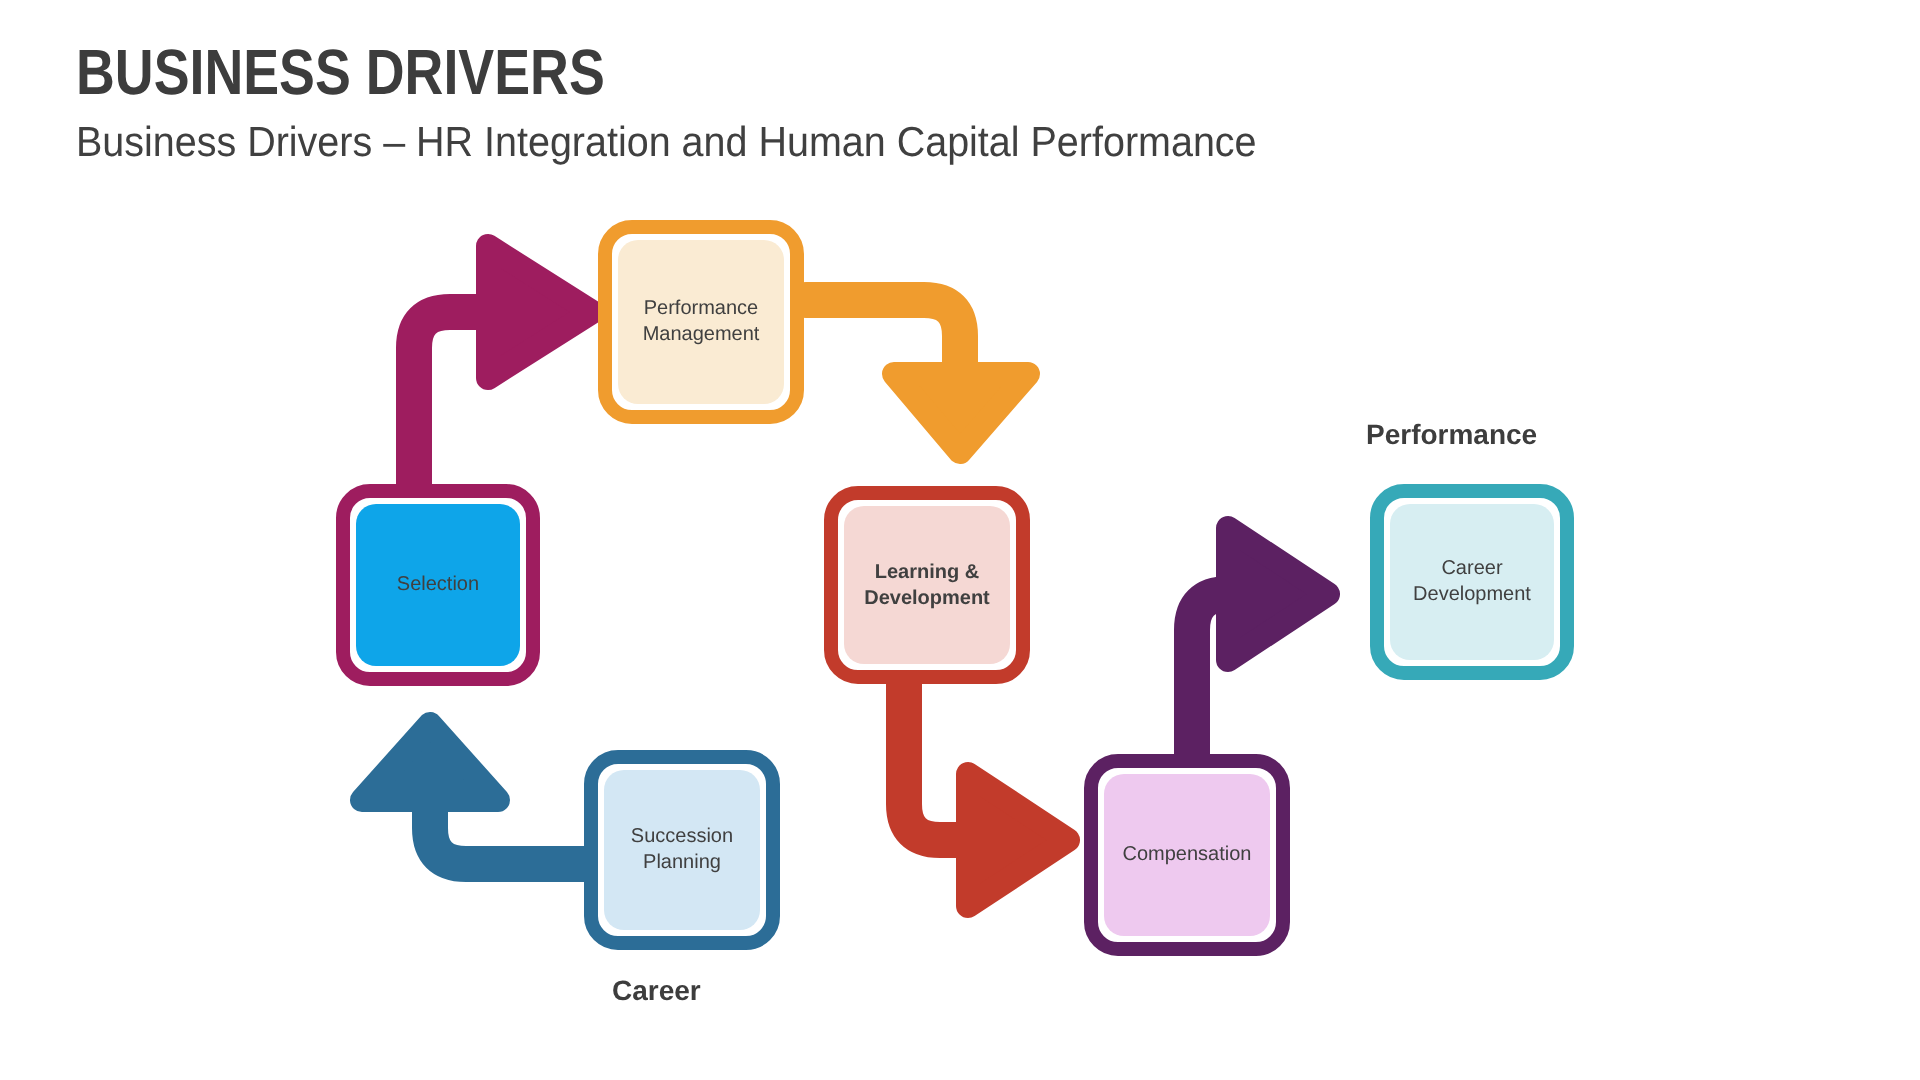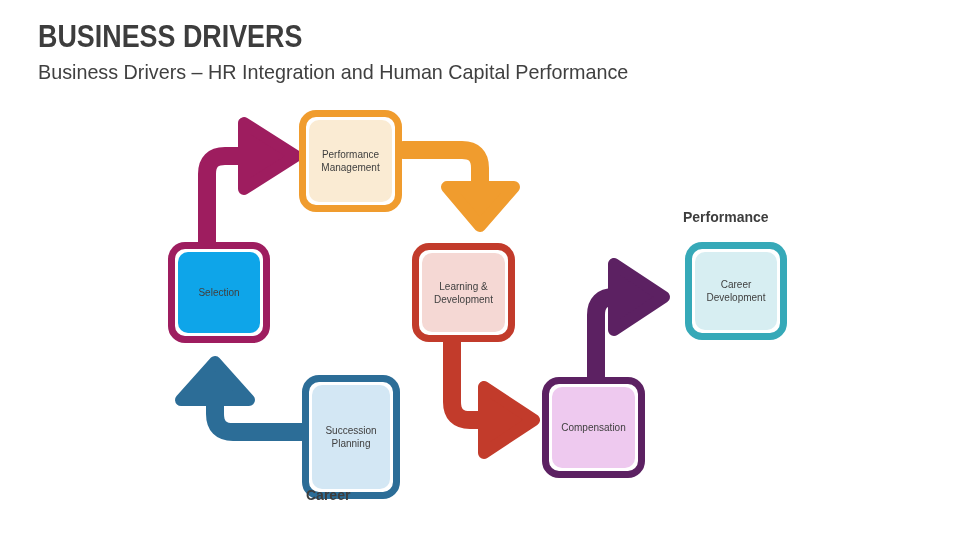"Learning & Development" .node-ld { font-weight: none -> bold }
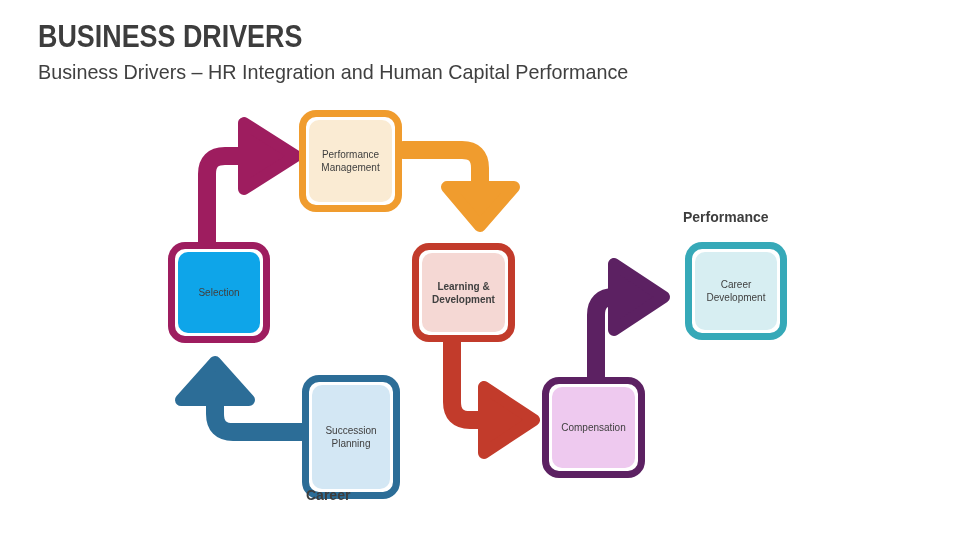"Succession Planning" .node-sp { height: 124px -> 100px; left: 302px -> 292px }
